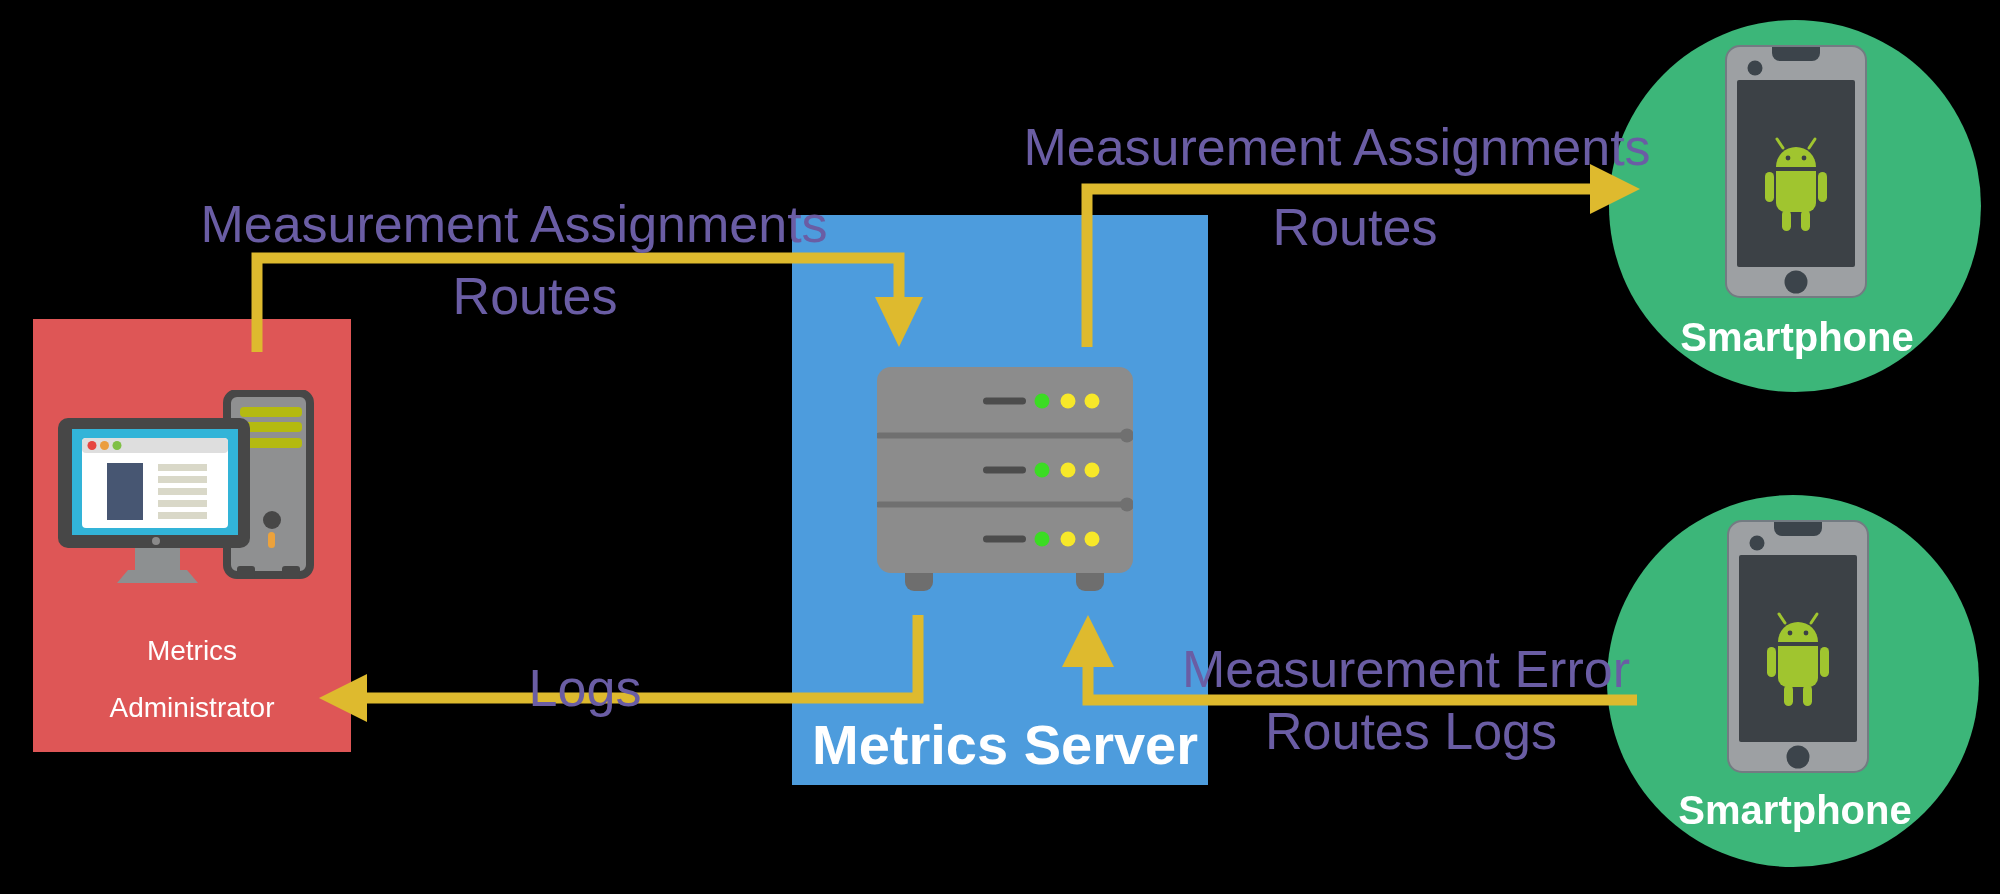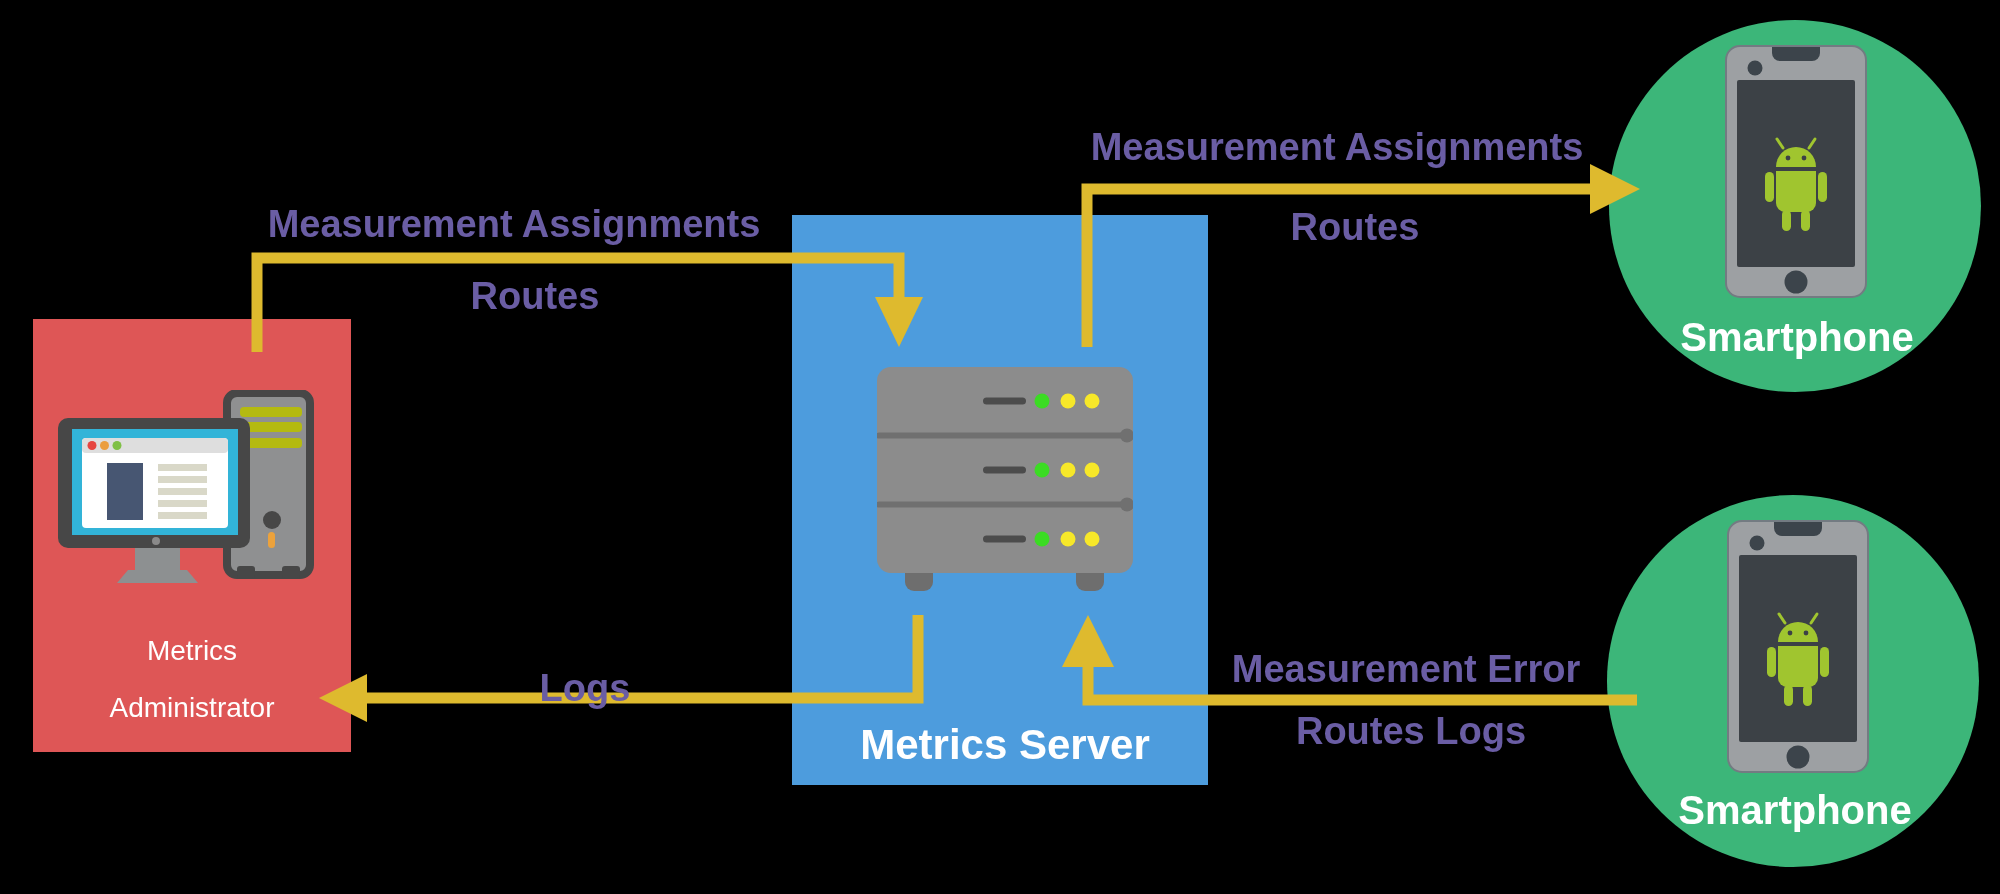"Measurement Assignments" .lbl.purple { font-size: 38px -> 52px; font-weight: bold -> normal }
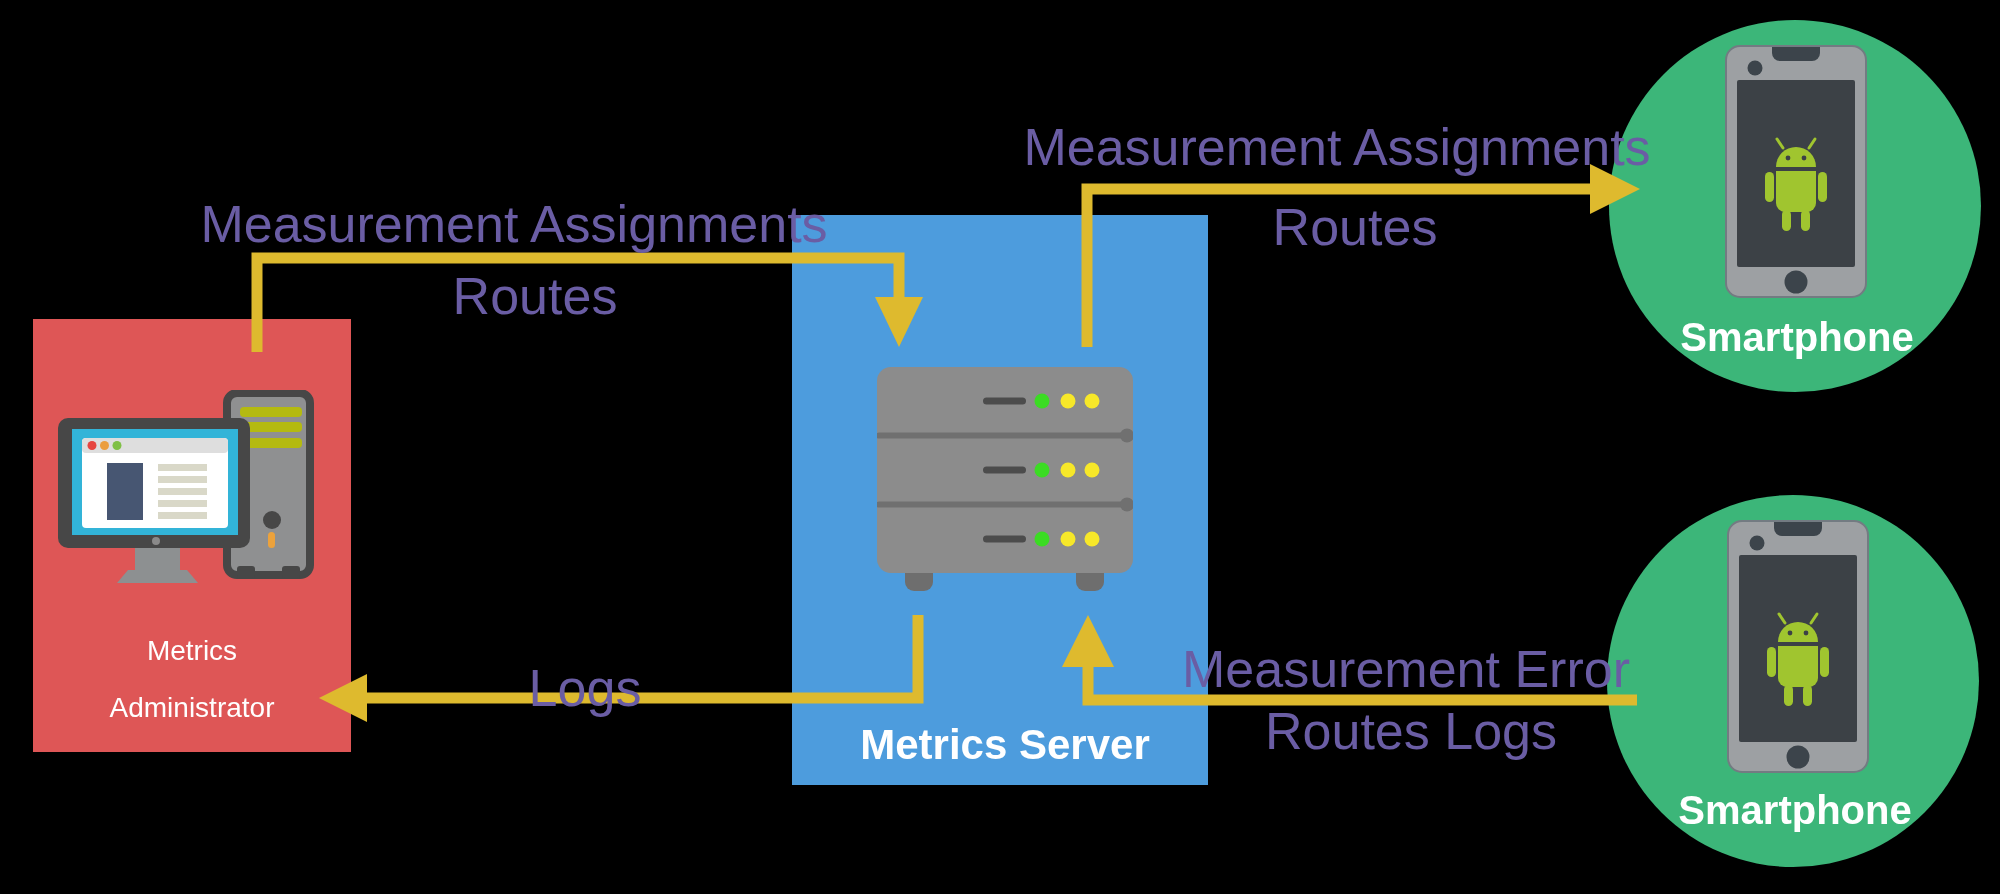"Metrics Server" .lbl.white { font-size: 42px -> 56px }
